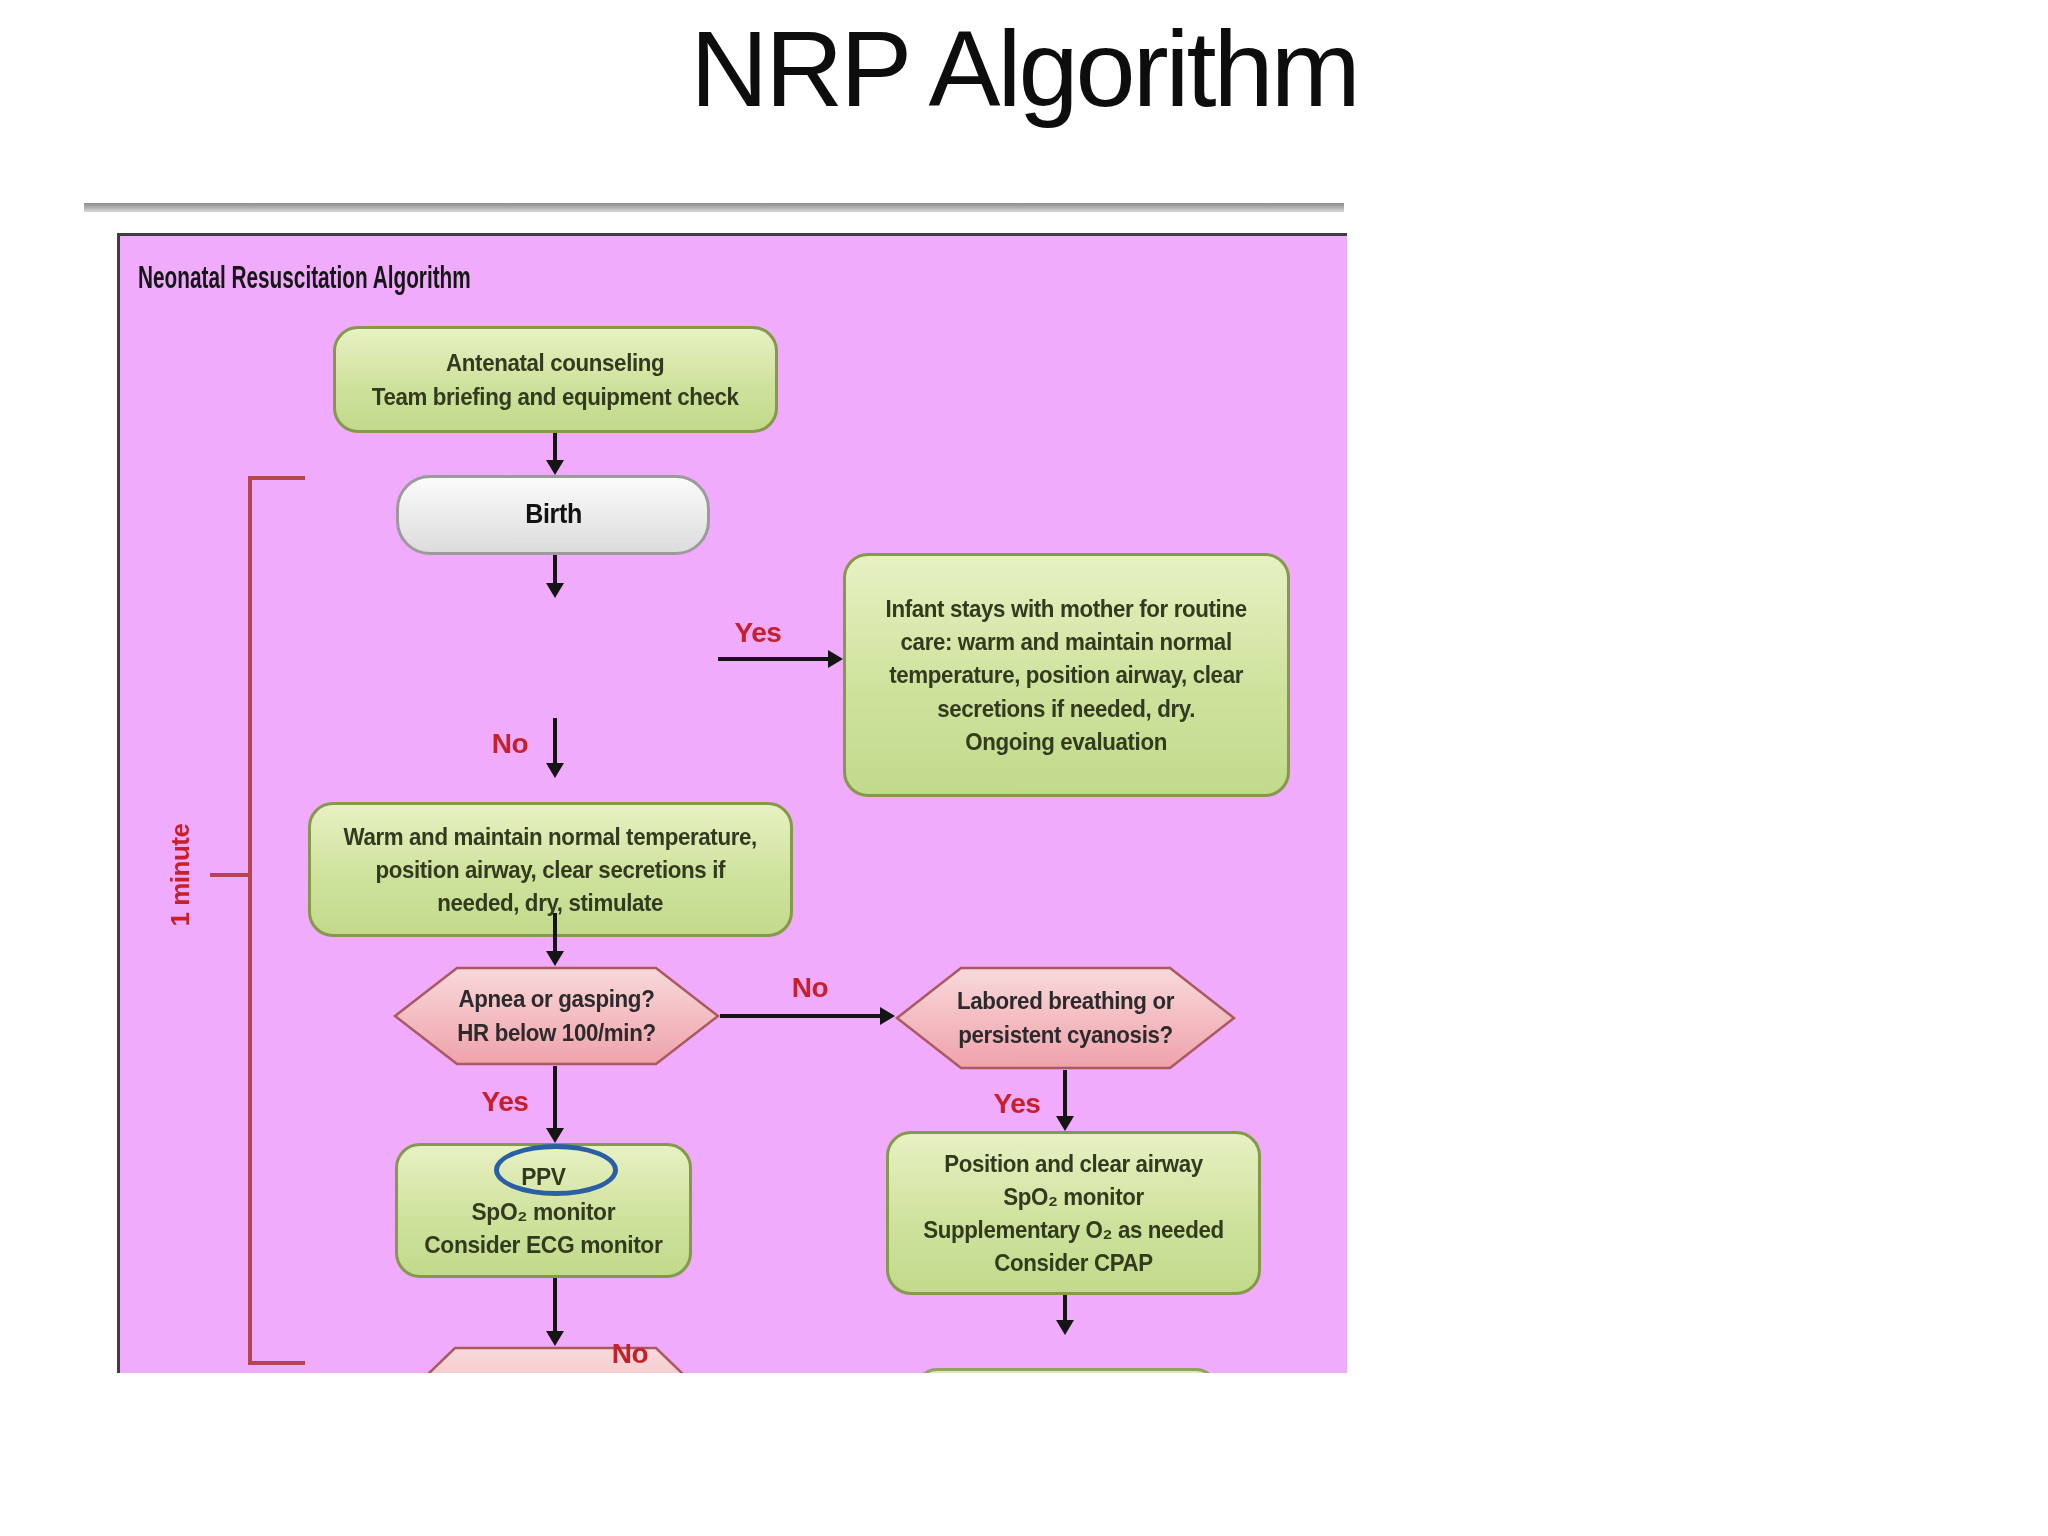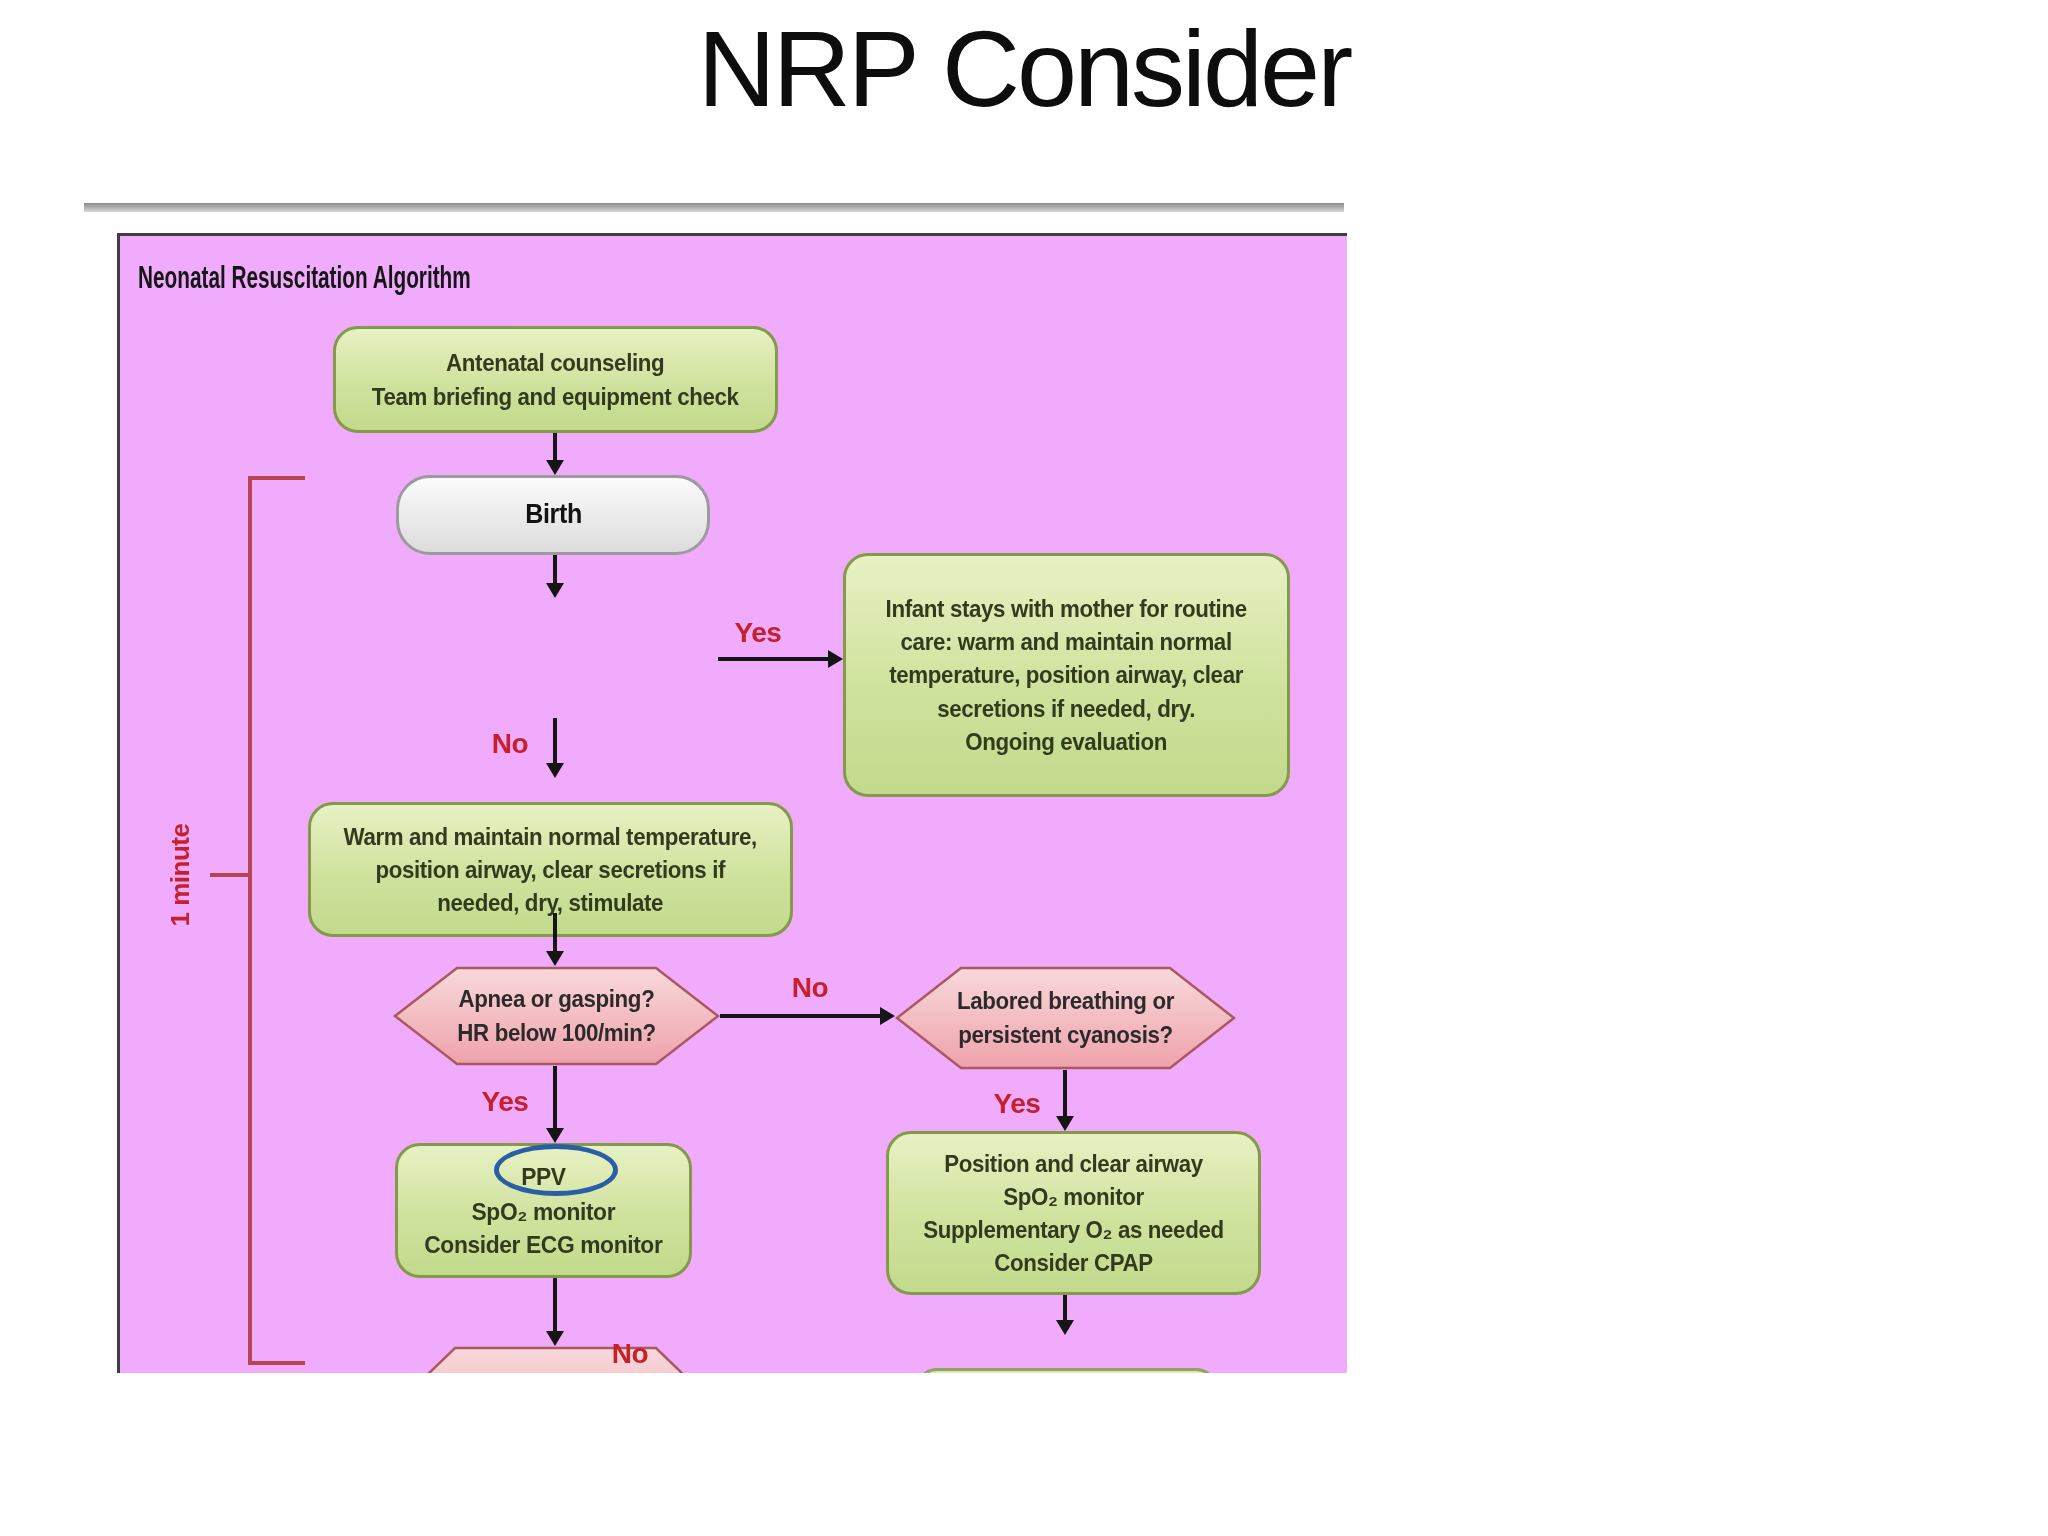"NRP Consider" div.slide-title { text: Consider -> Algorithm }
